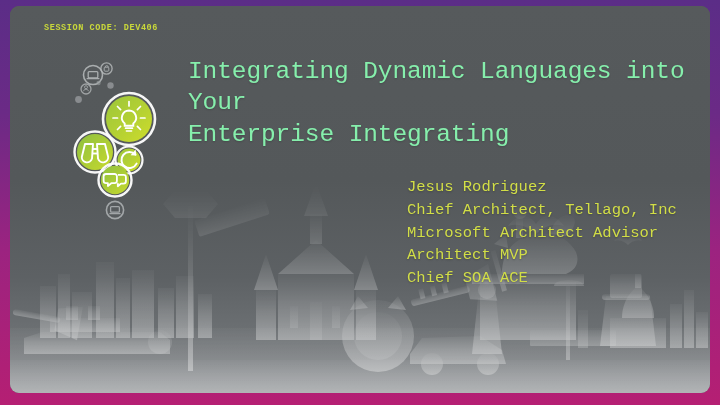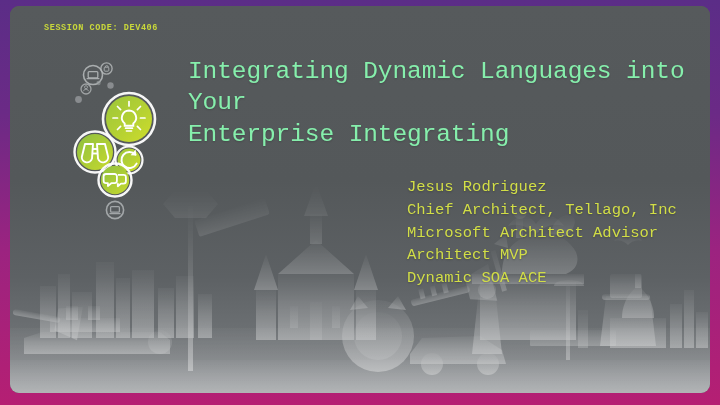"Dynamic SOA ACE" div { text: Dynamic -> Chief }
